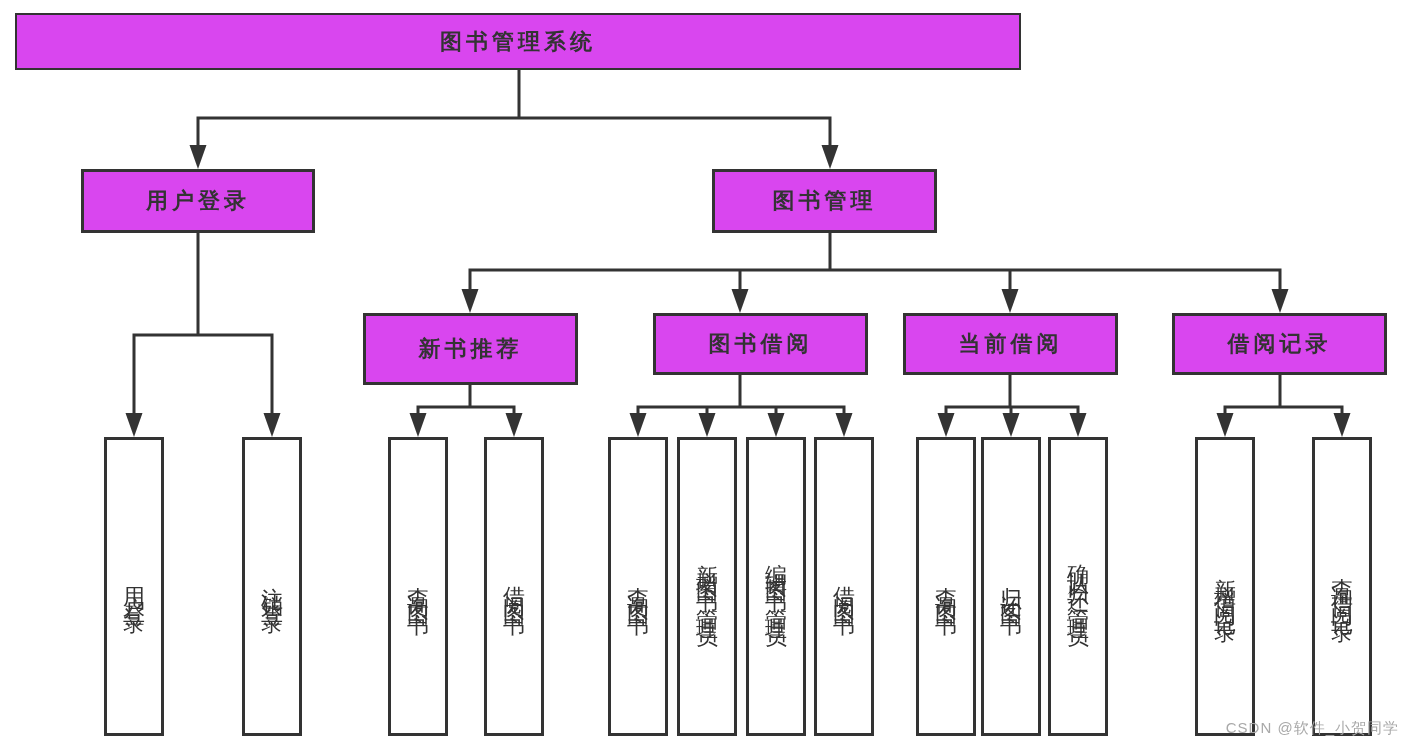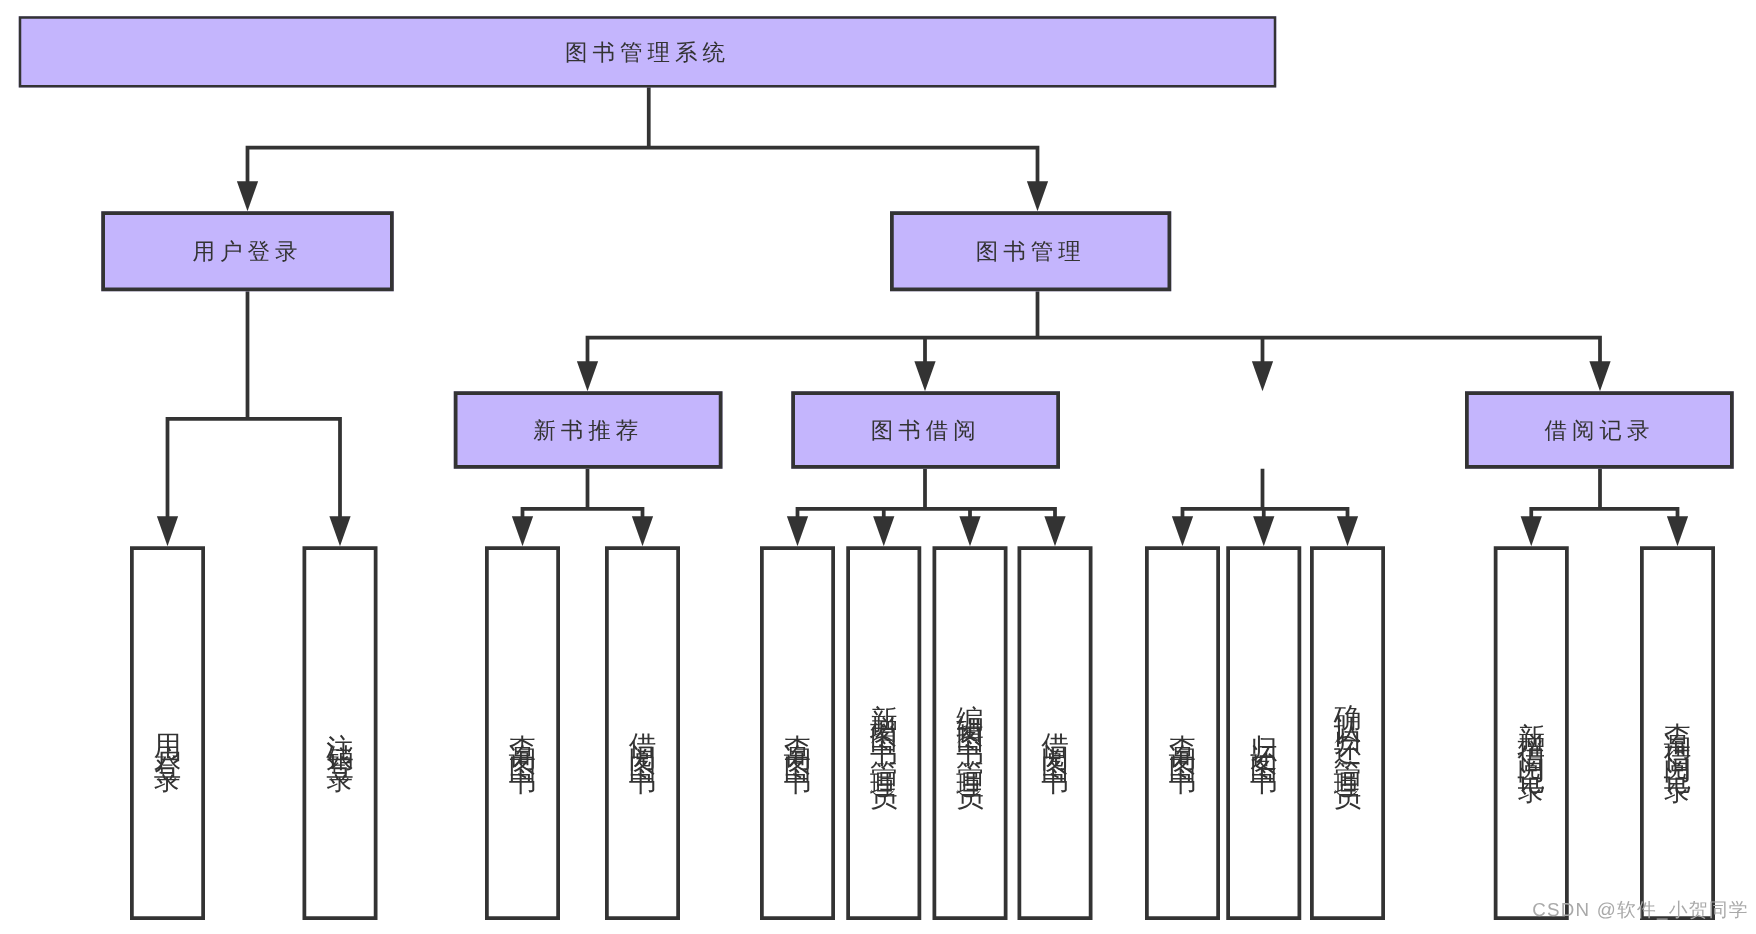"图书管理系统" .node { background: #c4b5fd -> #d946ef; font-size: 18px -> 22px; font-weight: none -> bold }
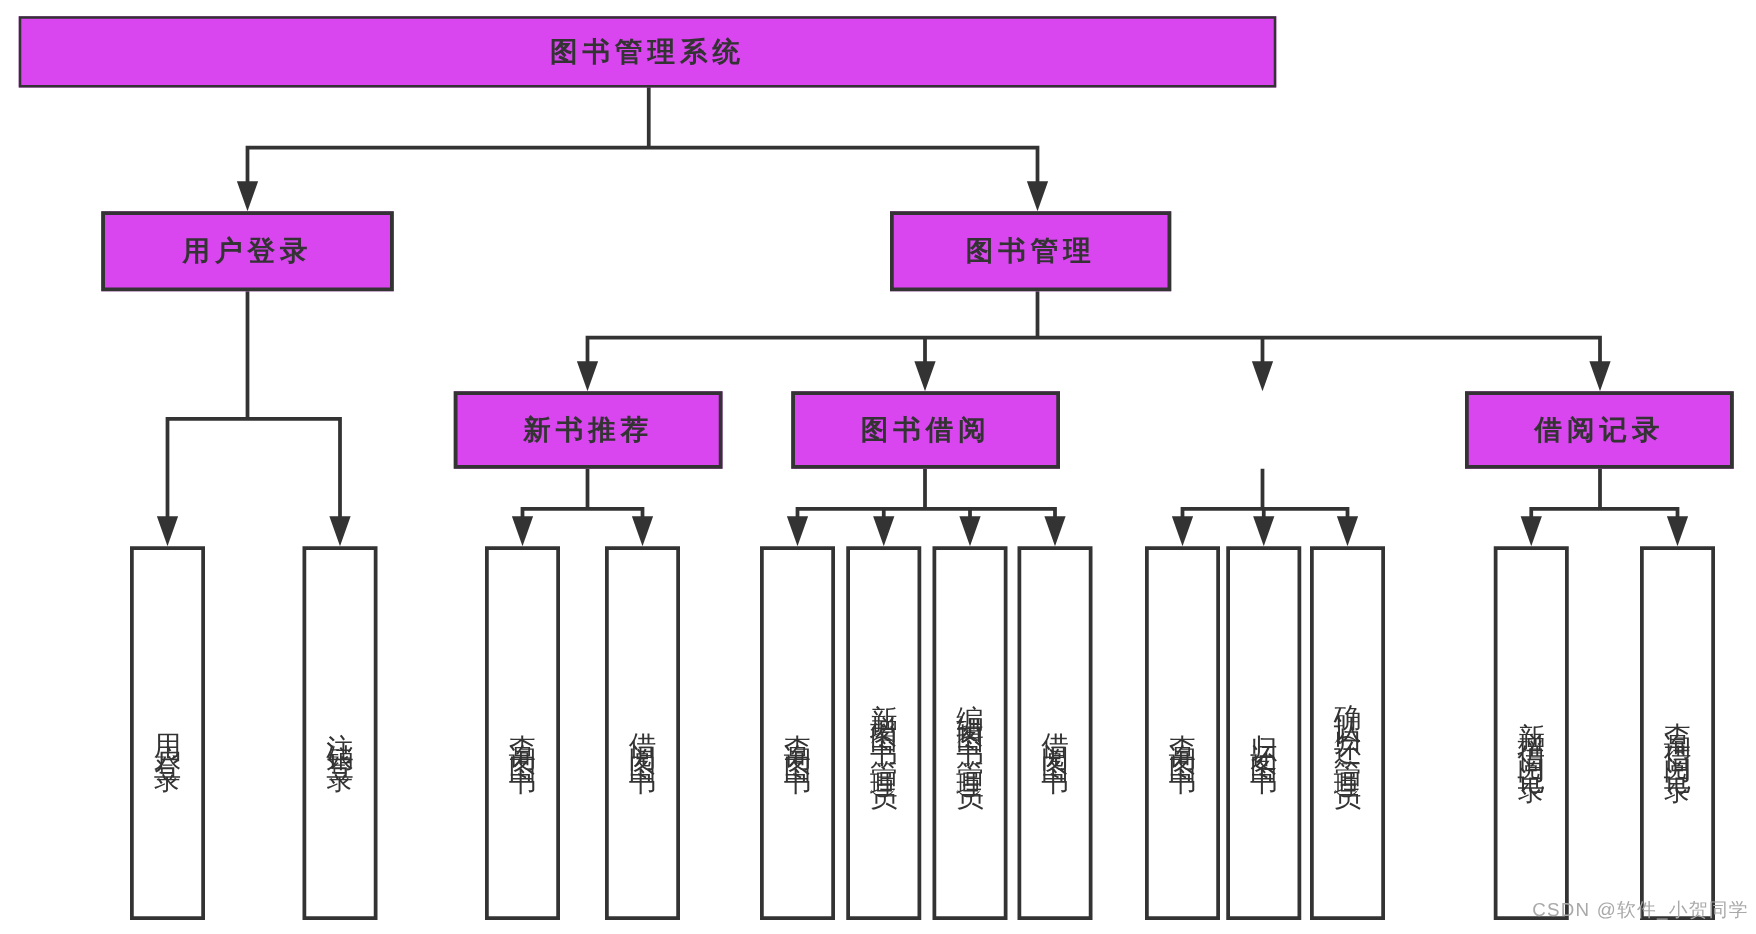"新书推荐" div.node { height: 62px -> 72px }
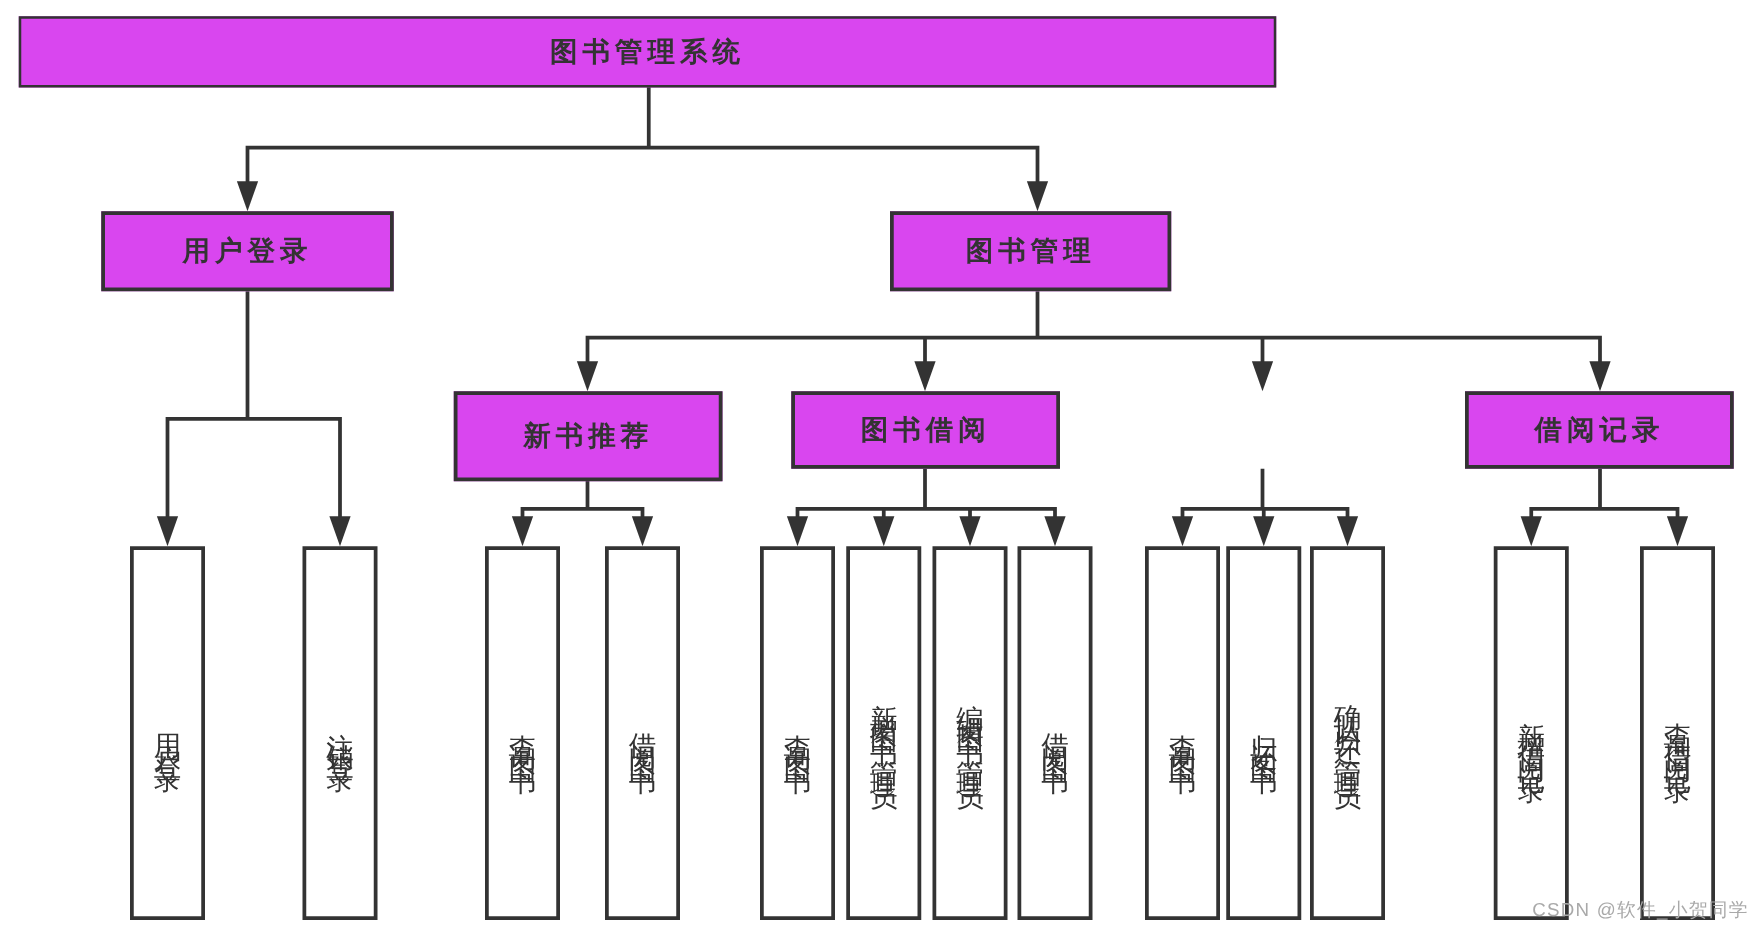"图书借阅" div.node { left: 633px -> 653px }
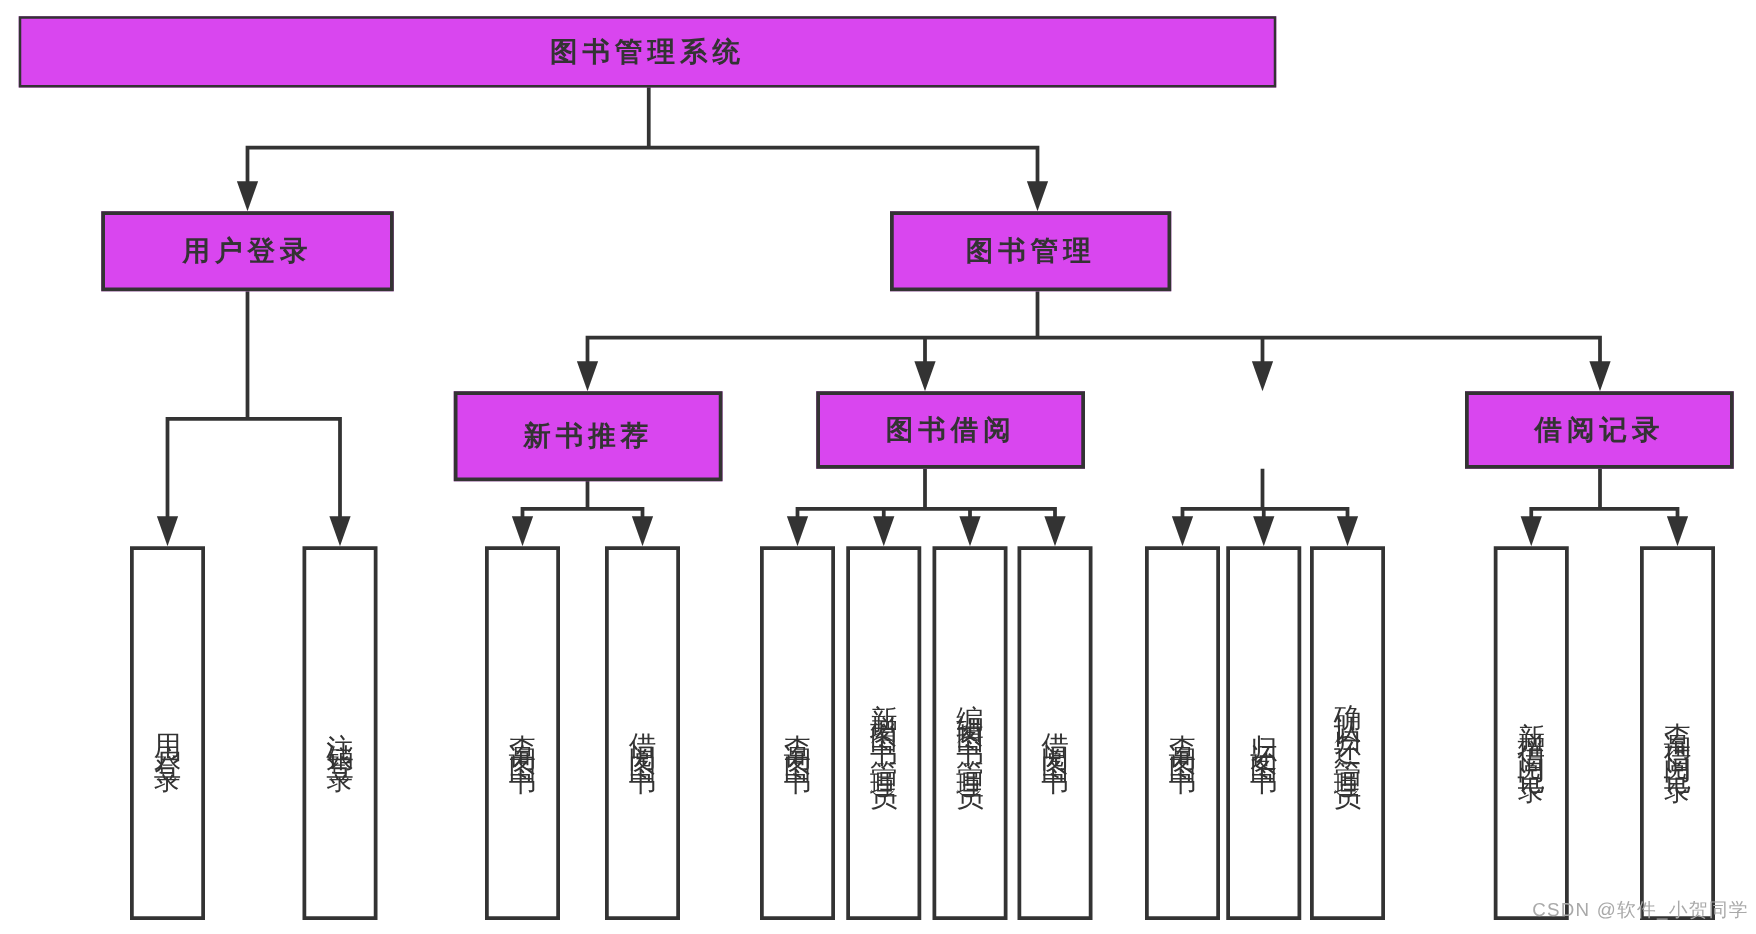"当前借阅" div.node { html: none -> <div> <span>当前借阅</span> </div> }
